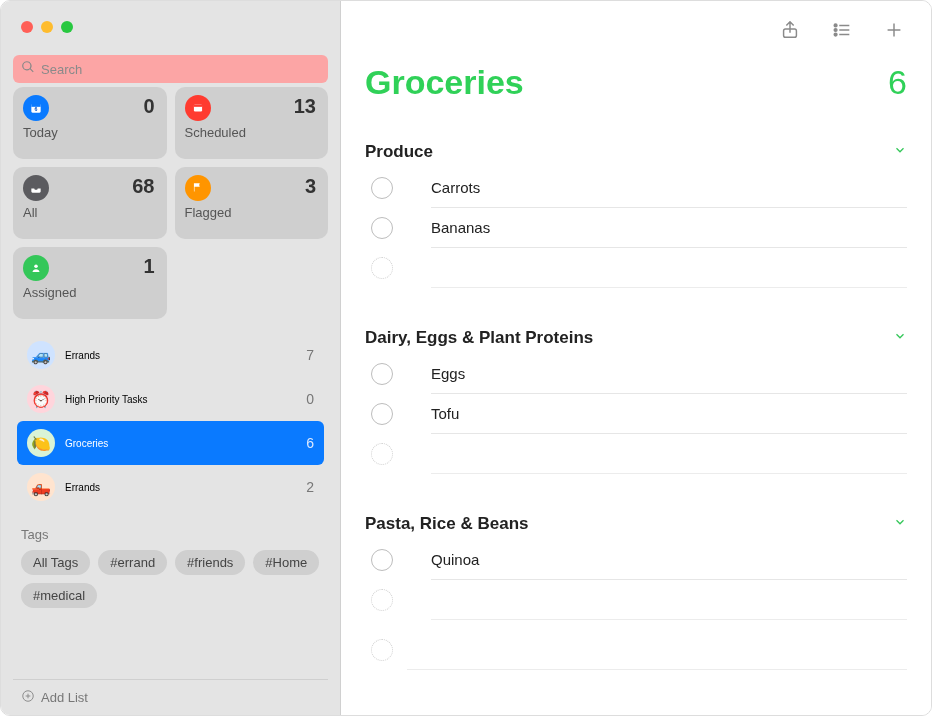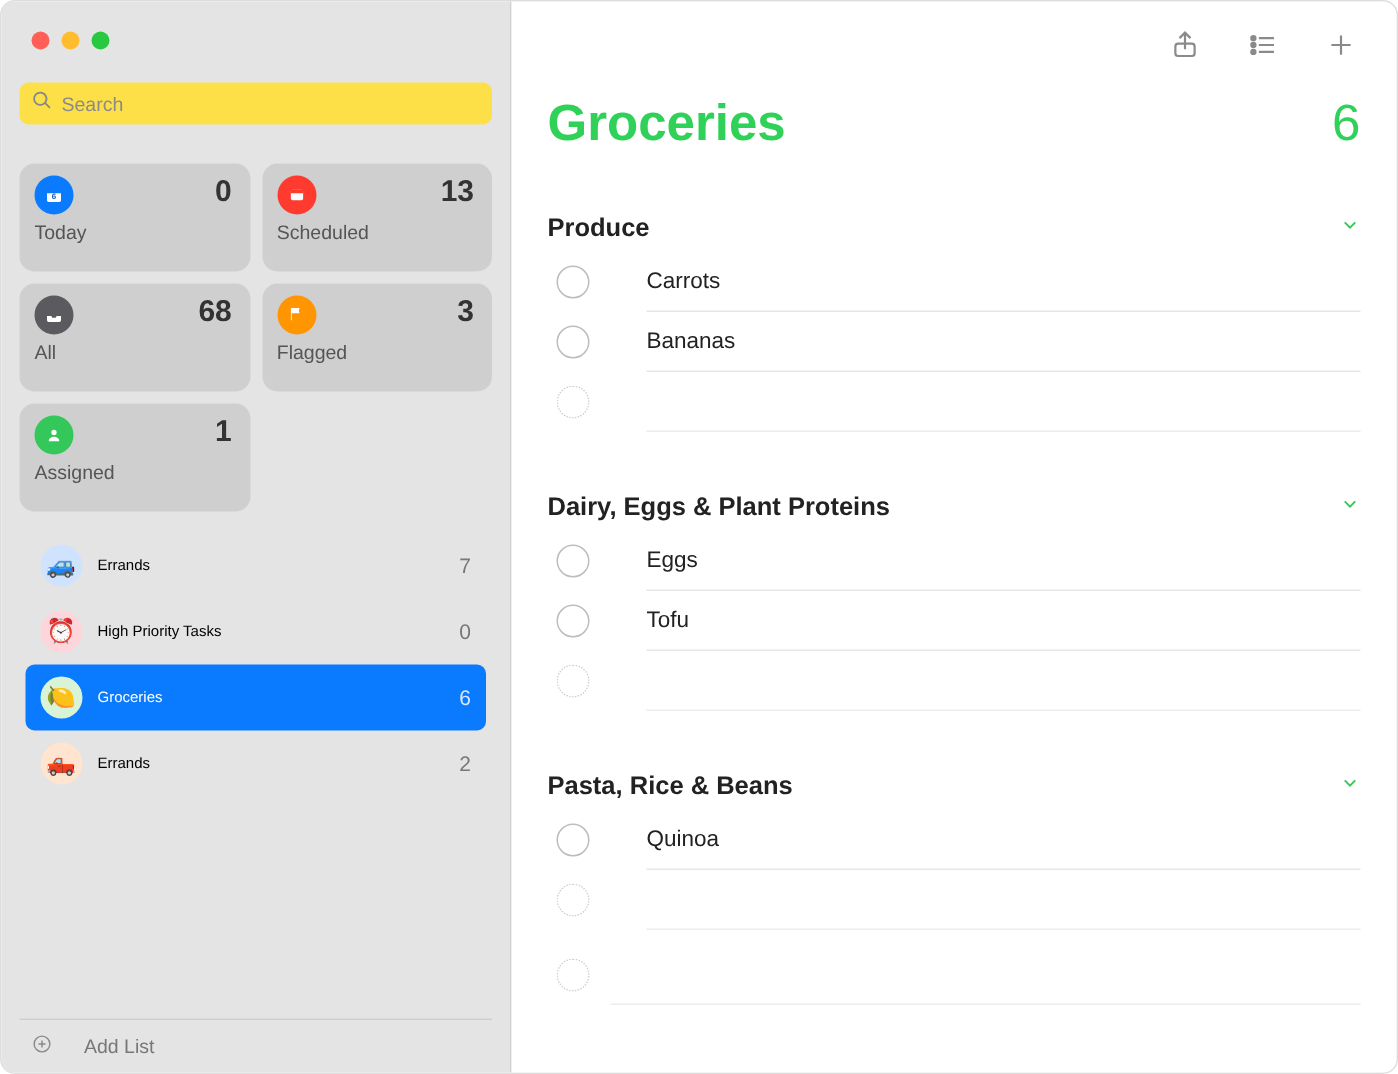"Search" .search { background: #fde047 -> #fca5a5; margin-bottom: 26px -> 4px }
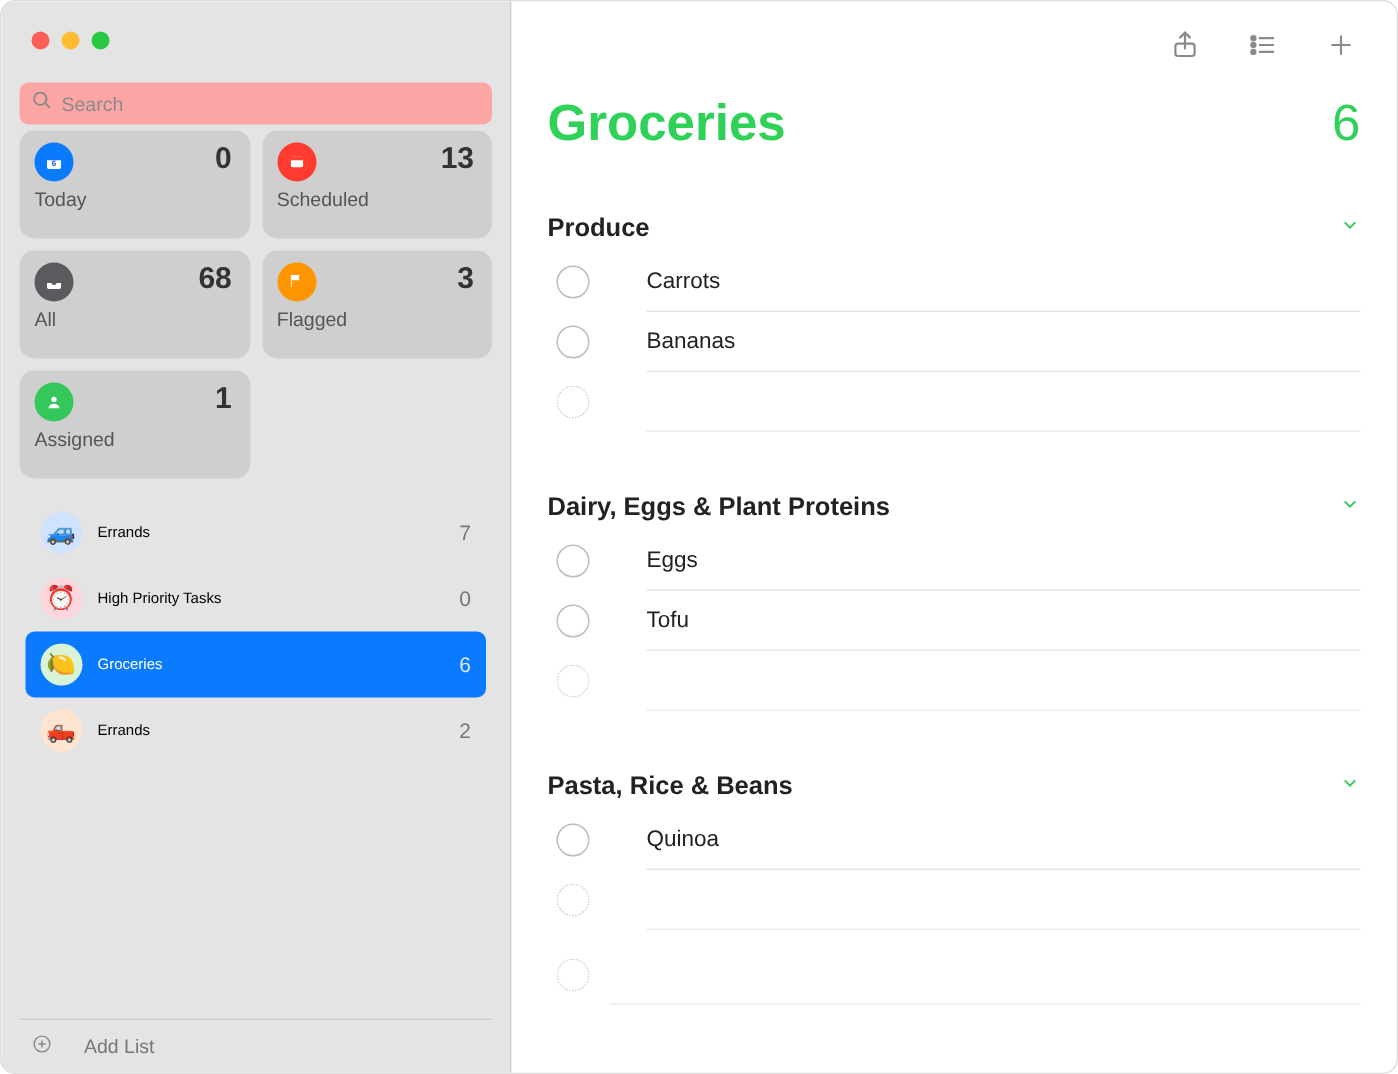"Tags" div.tags-section { html: none -> <div> <div>Tags</div> <div> <span>All Tags</span> <span>#errand</span> <span>#friends</span> <span>#Home</span> <span>#medical</span> </div> </div> }
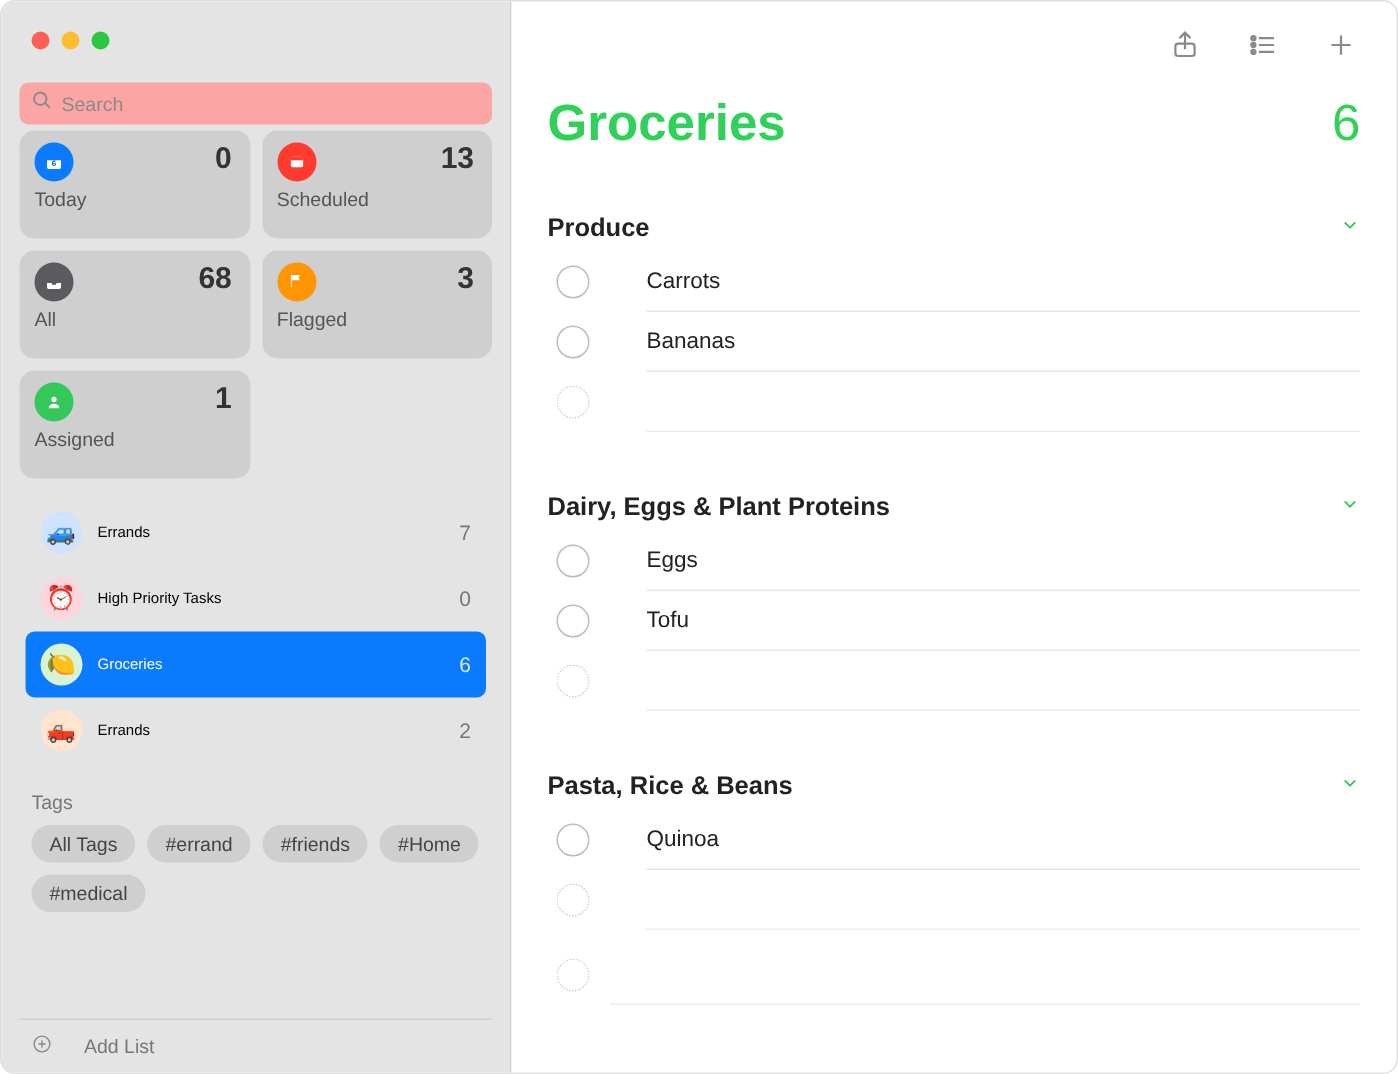"Add List" .sidebar-footer { gap: 21px -> 6px }
